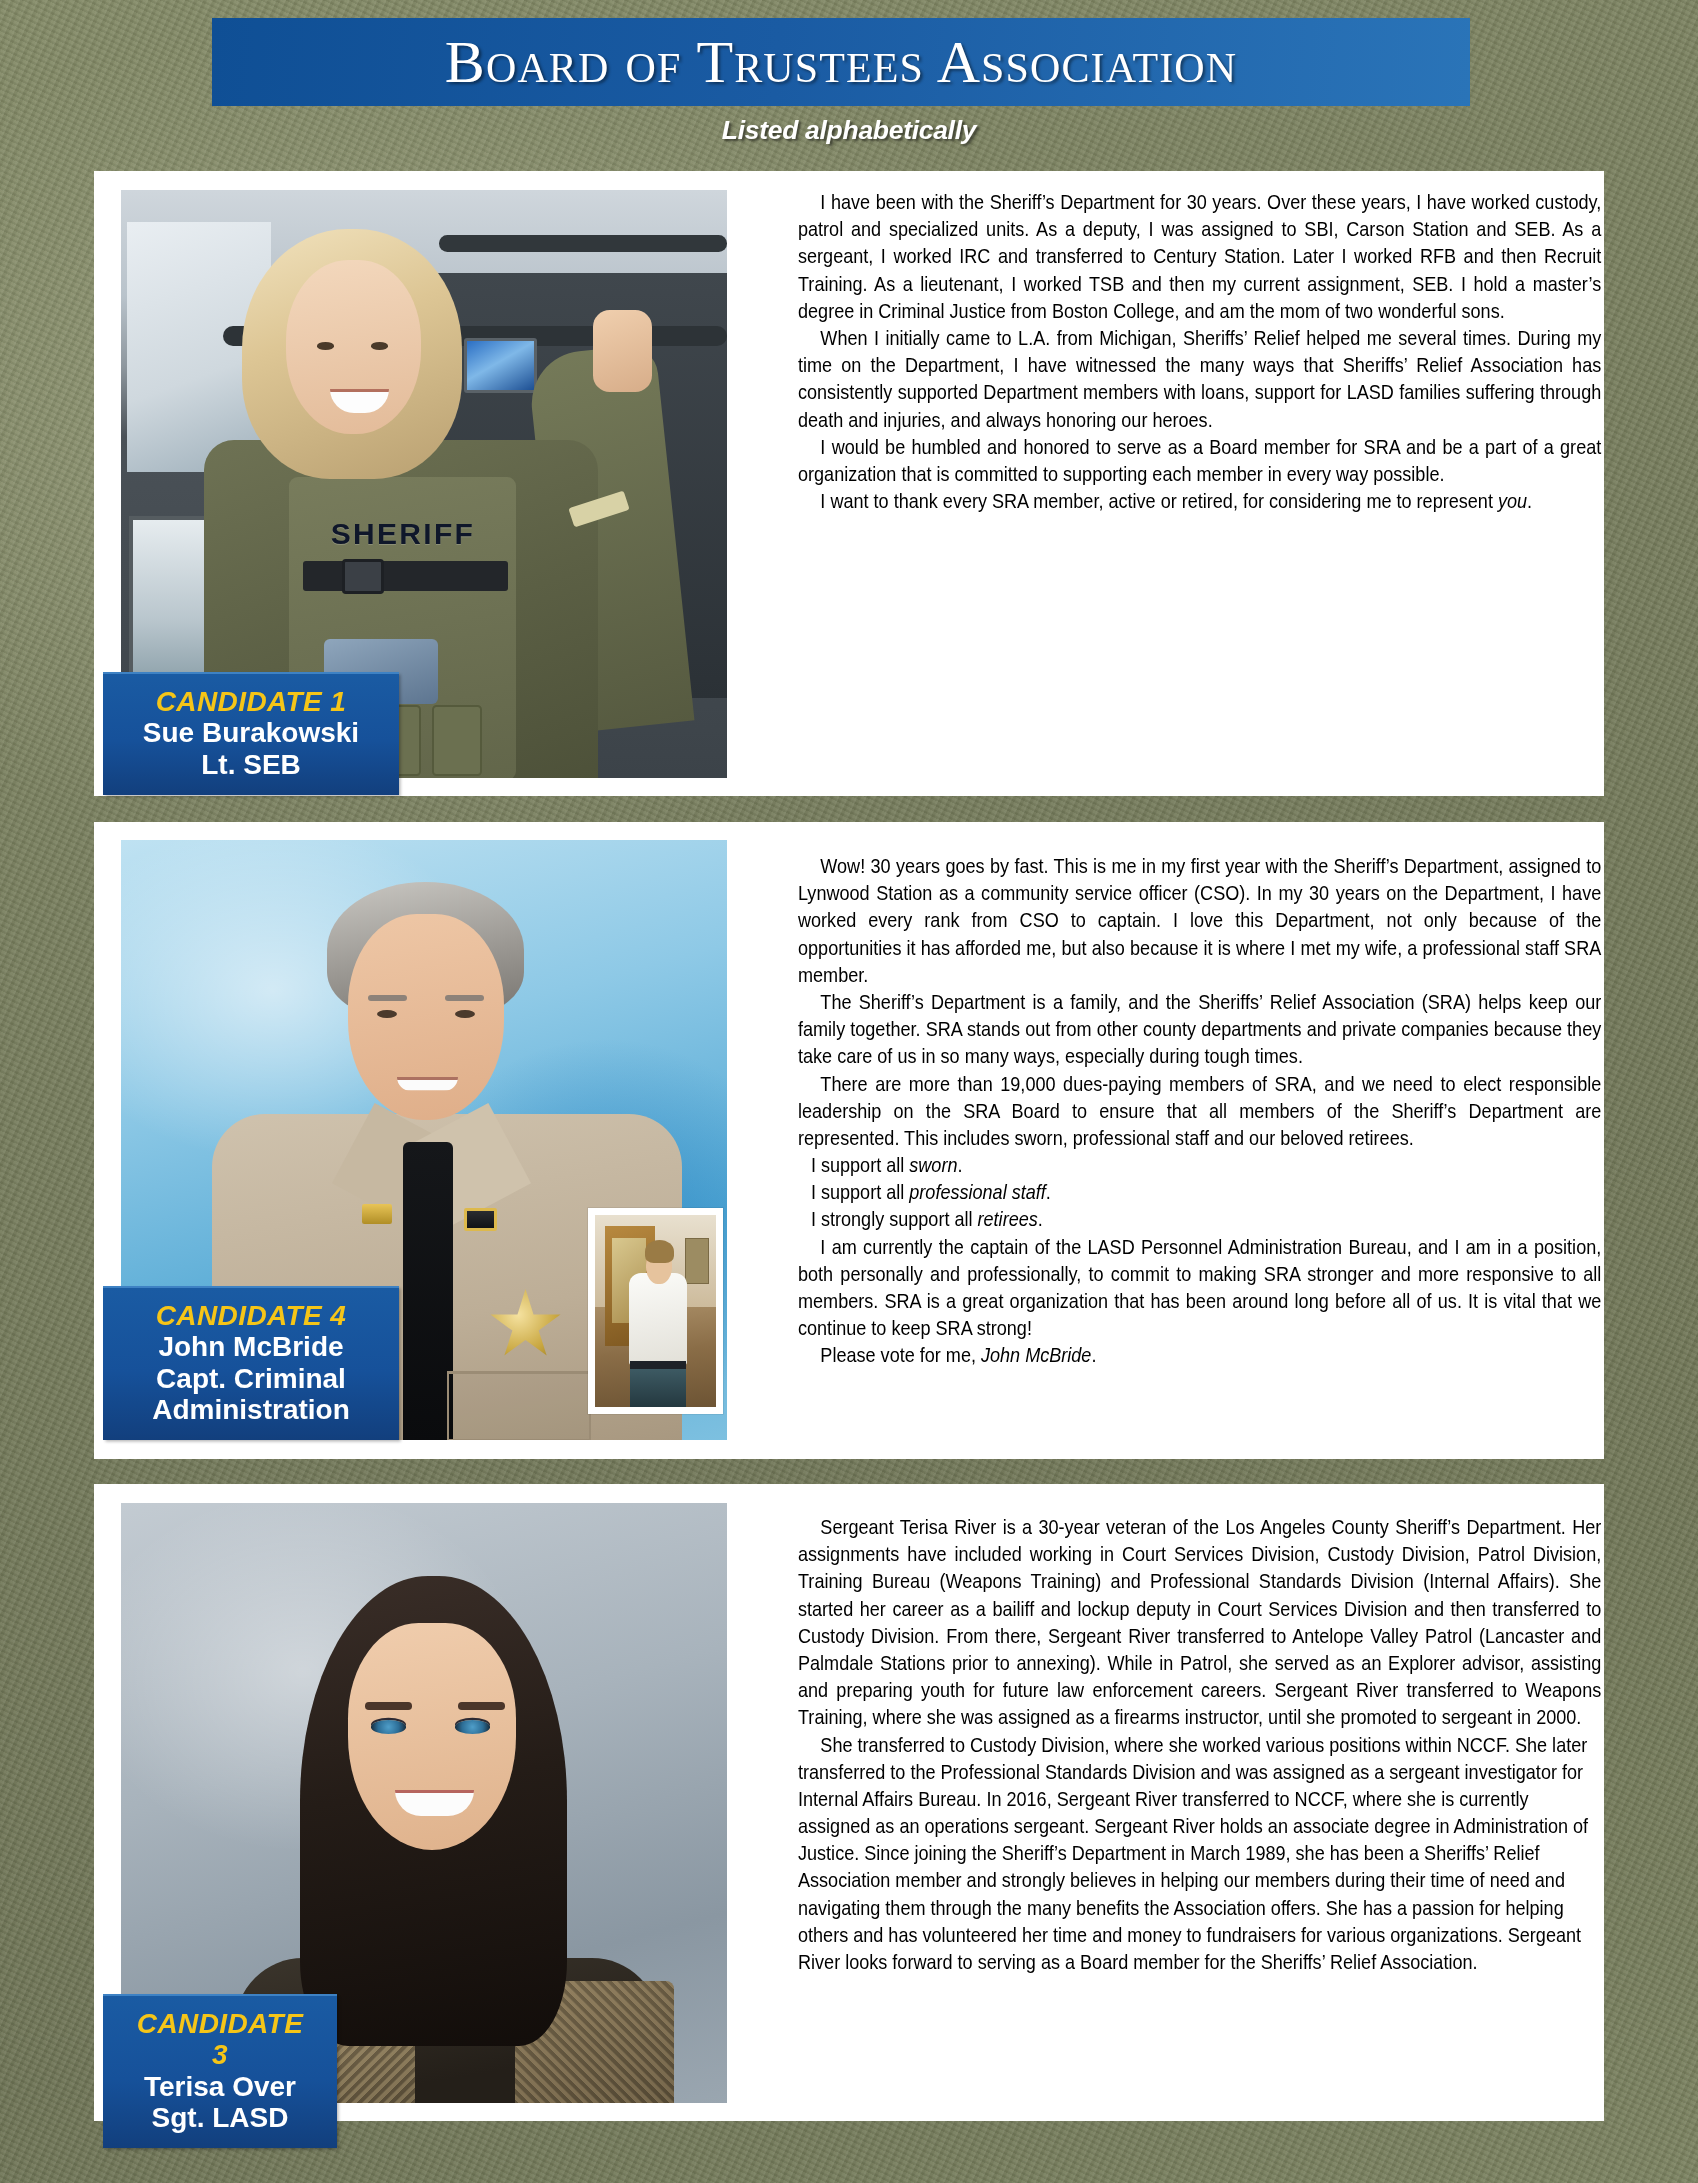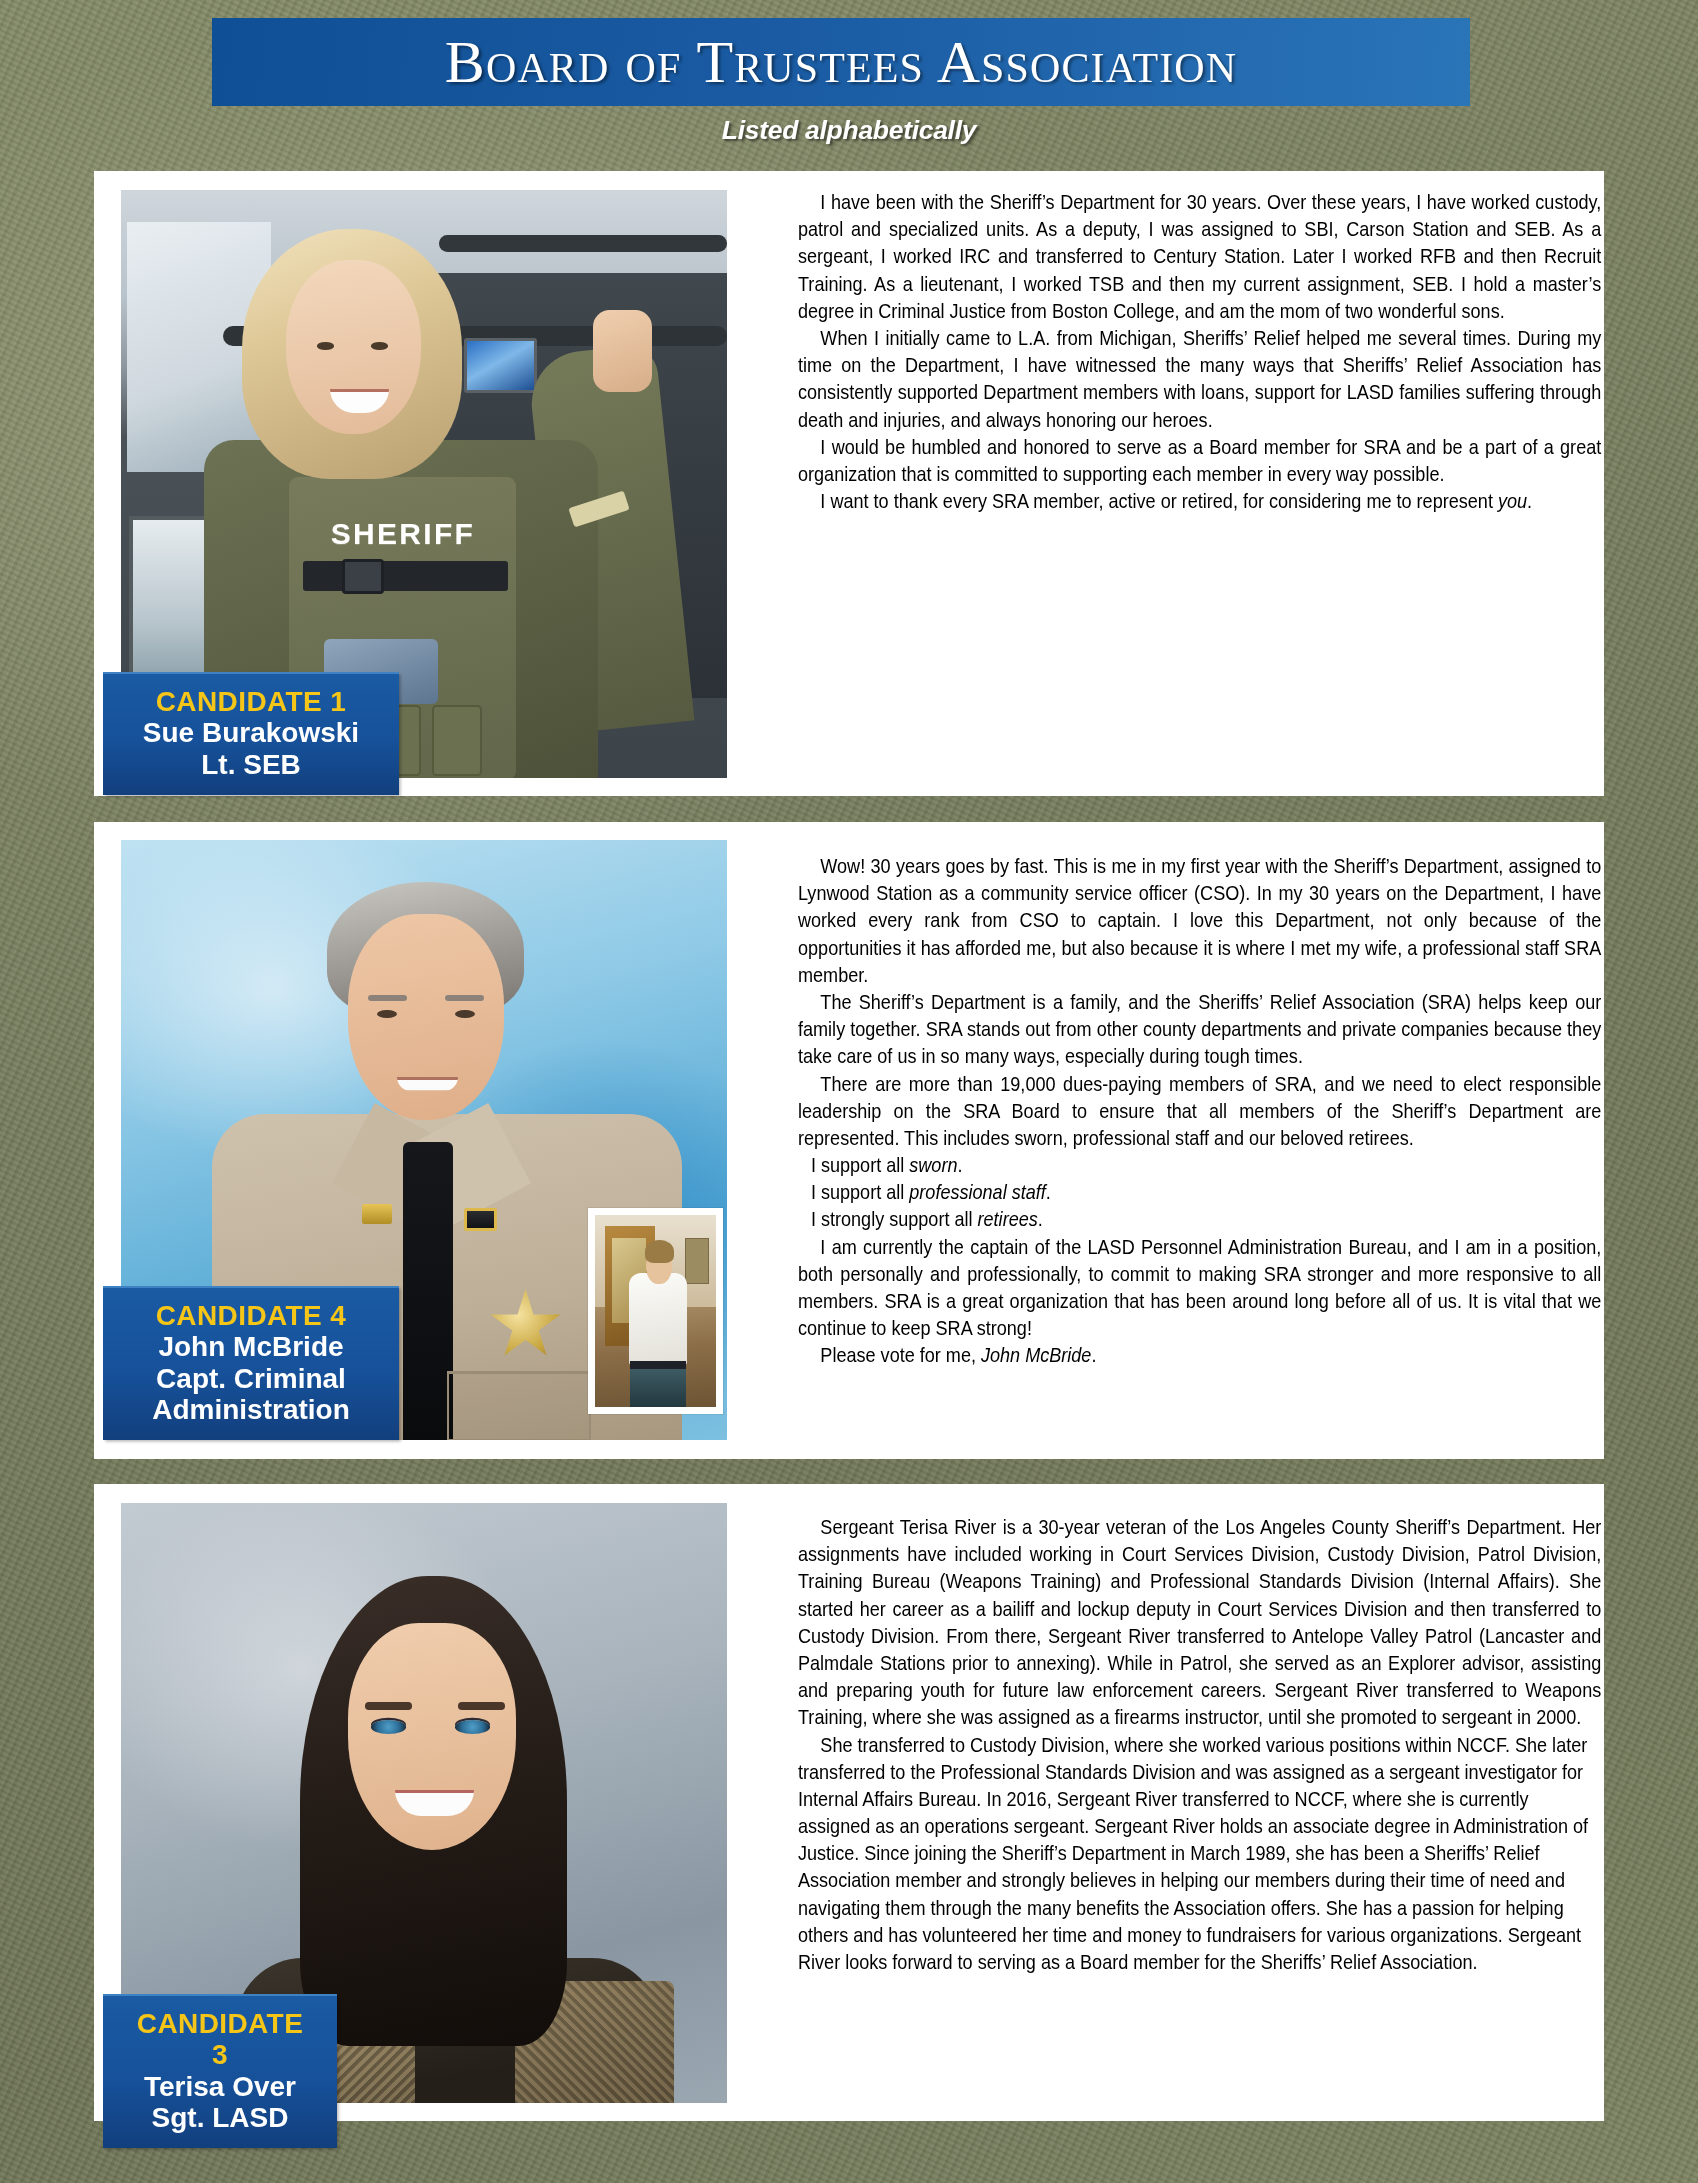"SHERIFF" .p1-vest-label { color: #ffffff -> #0f172a }
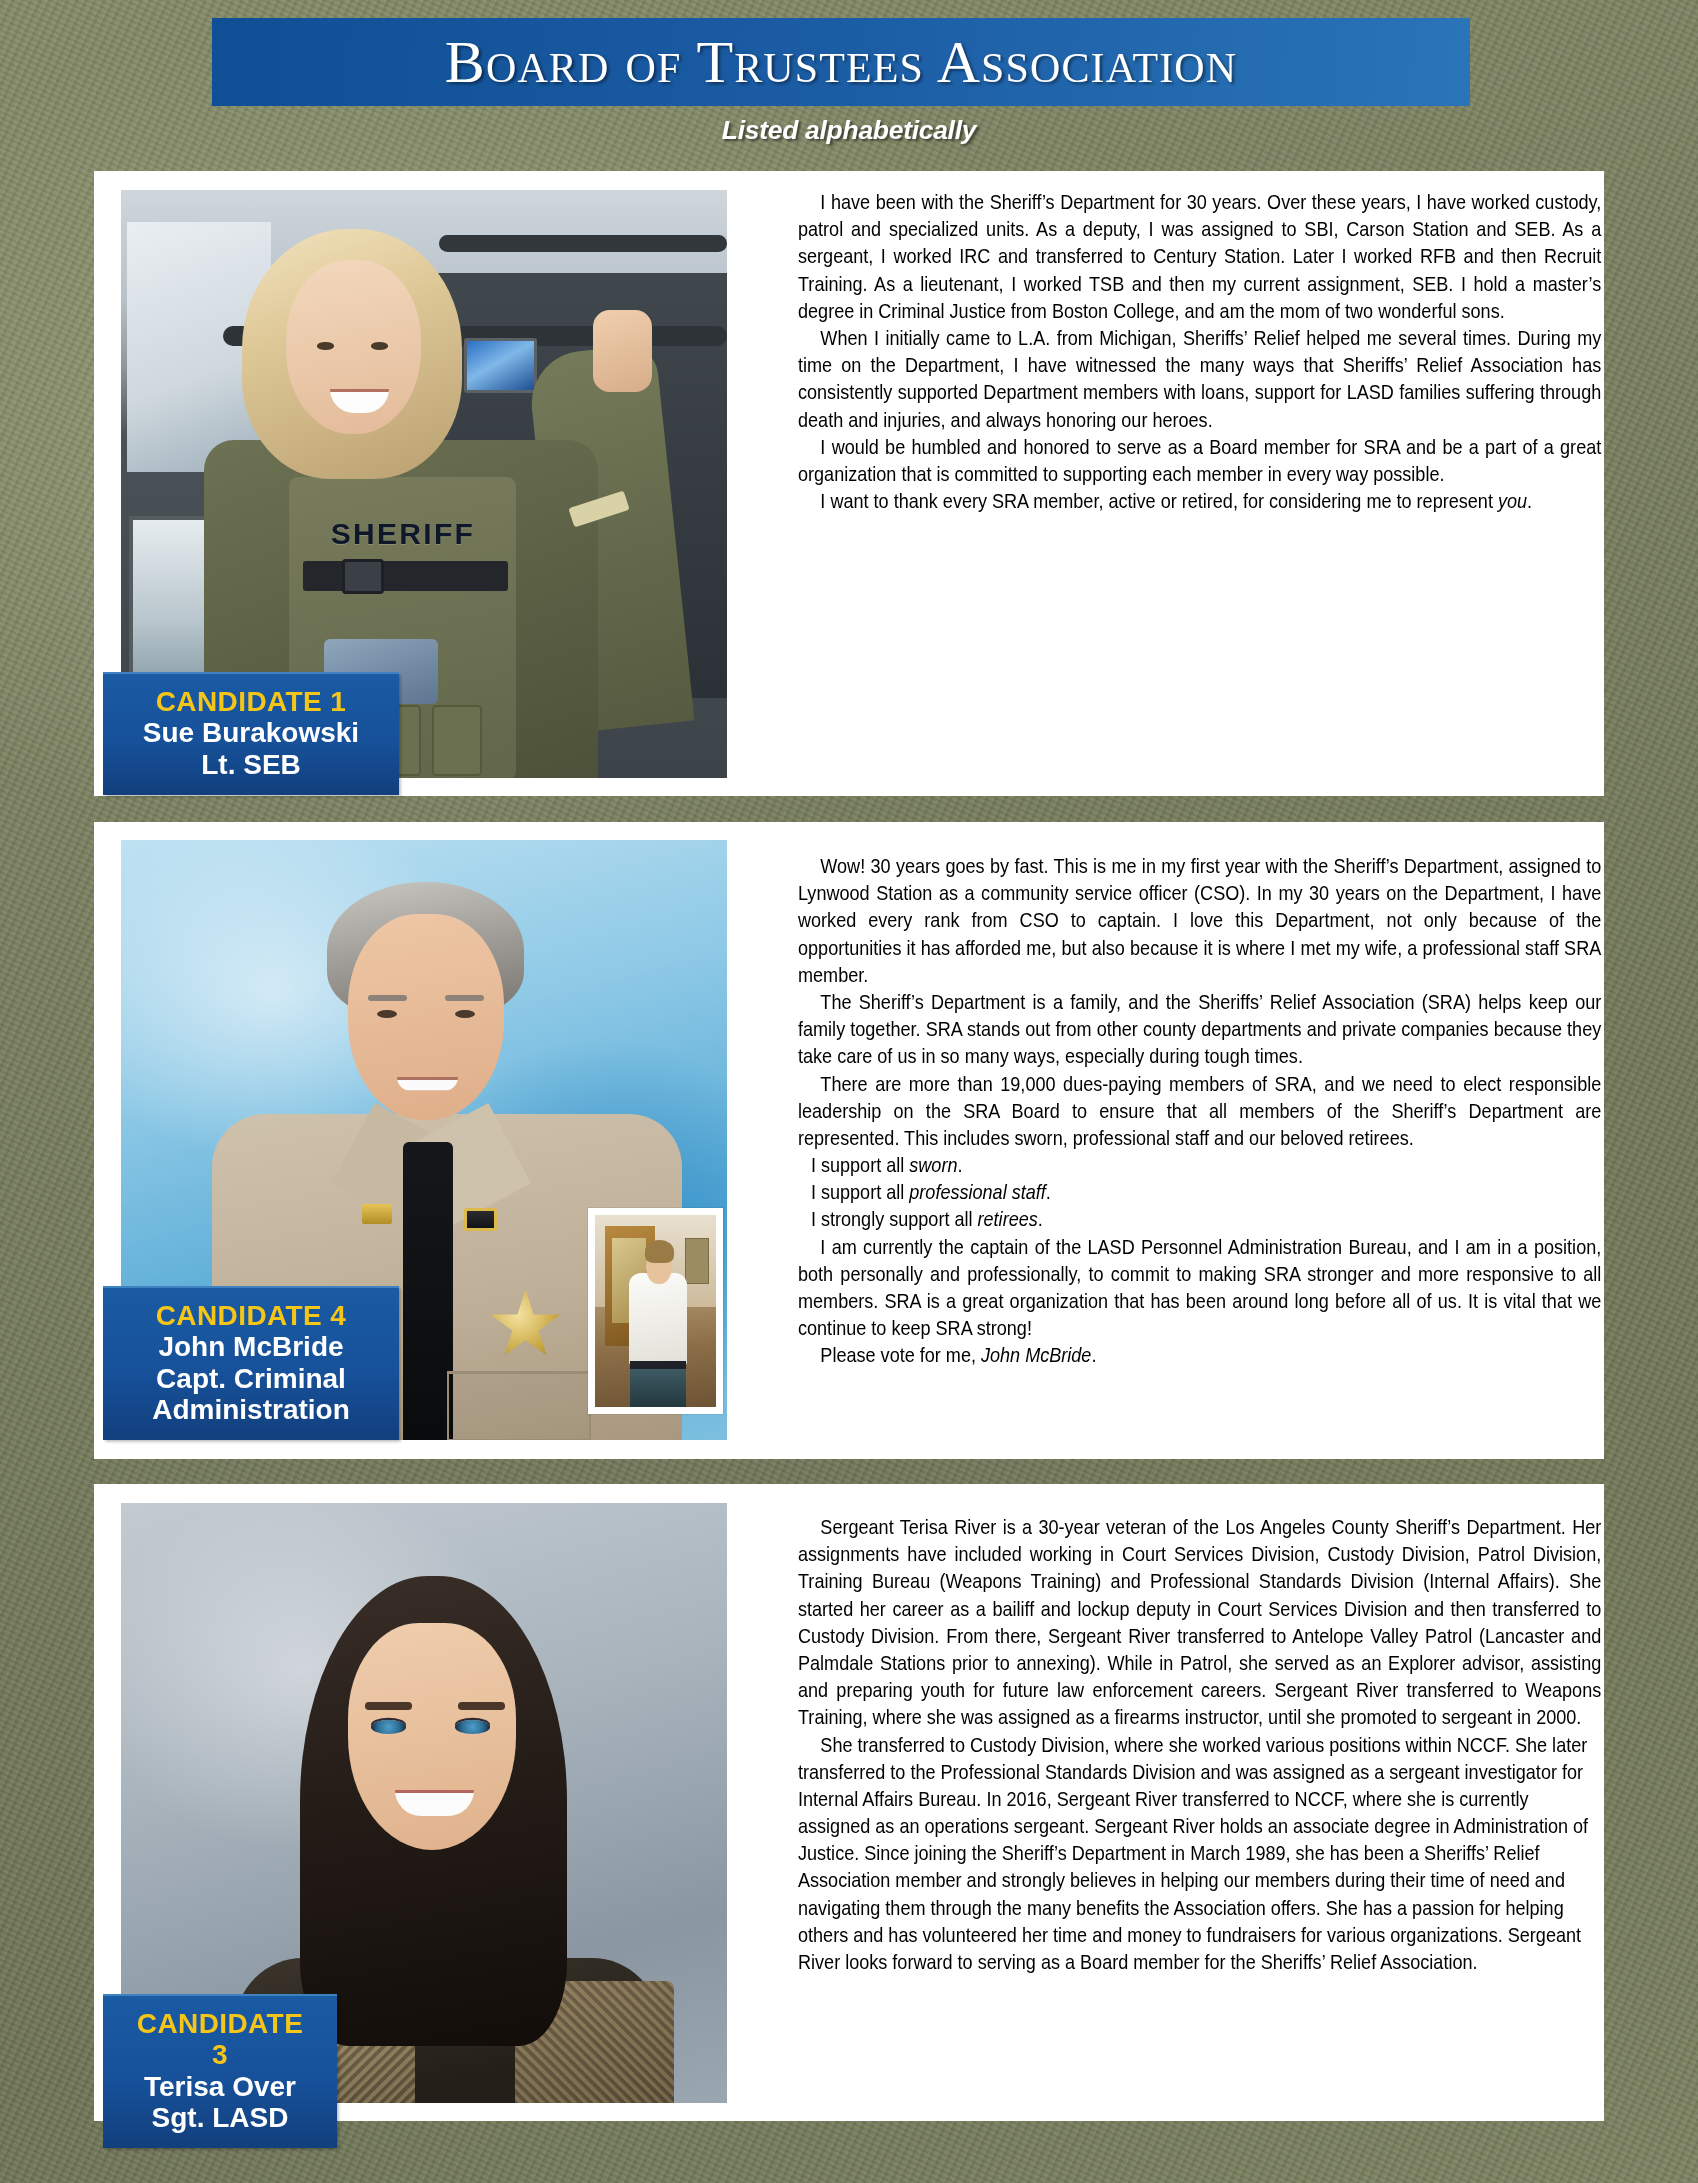"CANDIDATE 1" .badge-rank { font-style: none -> italic }
